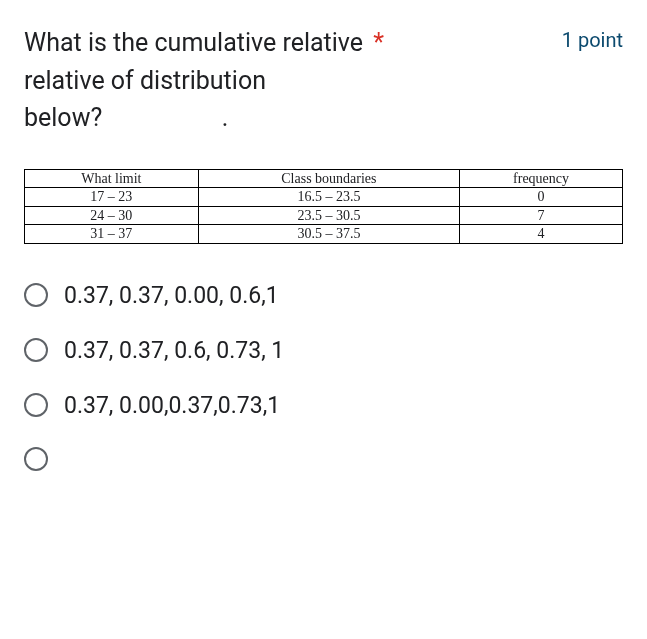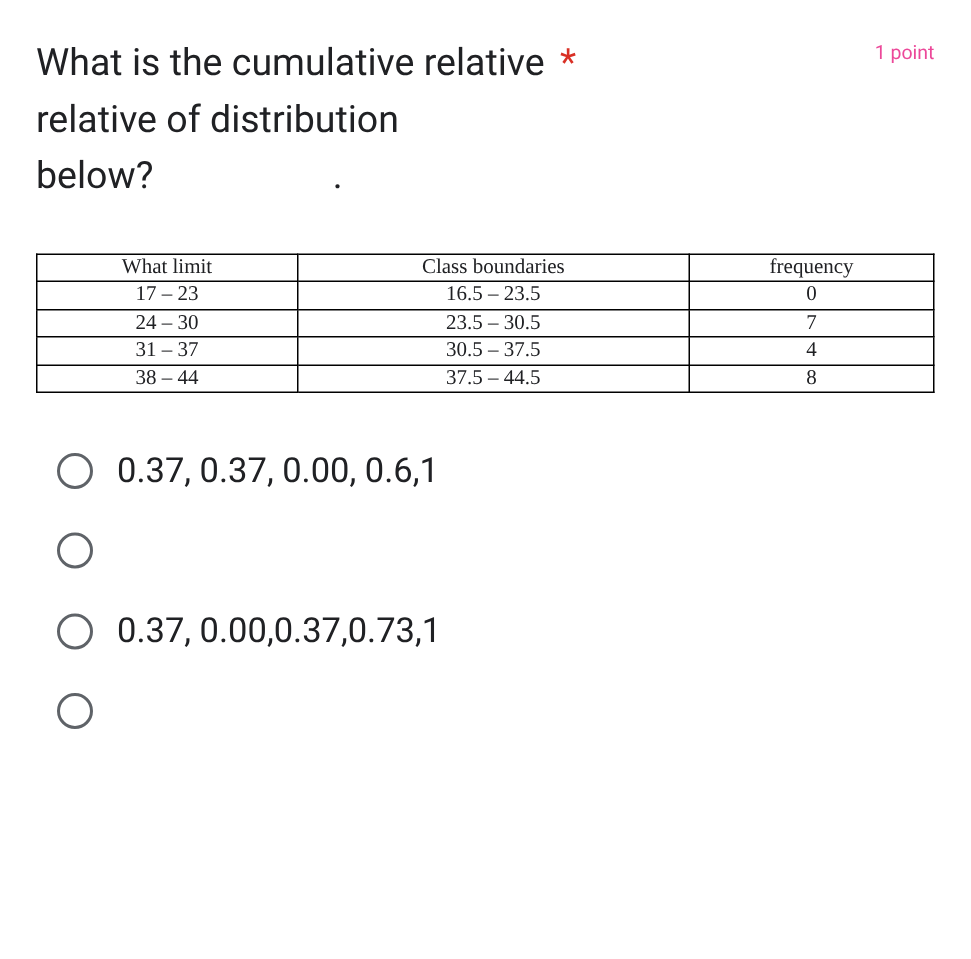"1 point" .points { color: #ec4899 -> #0c4a6e; font-size: 13px -> 20px }
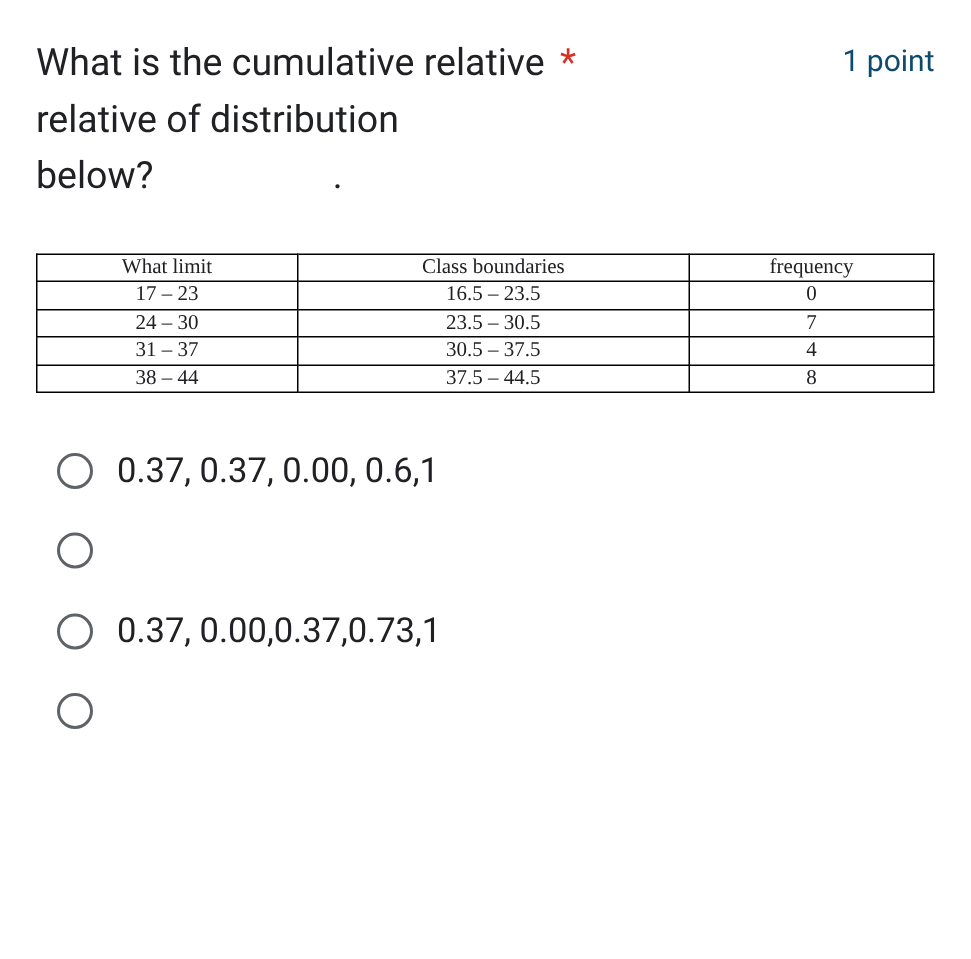"38 – 44" tr { html: <tr> <td>38 – 44</td> <td>37.5 – 44.5</td> <td>8</td> </tr> -> none }
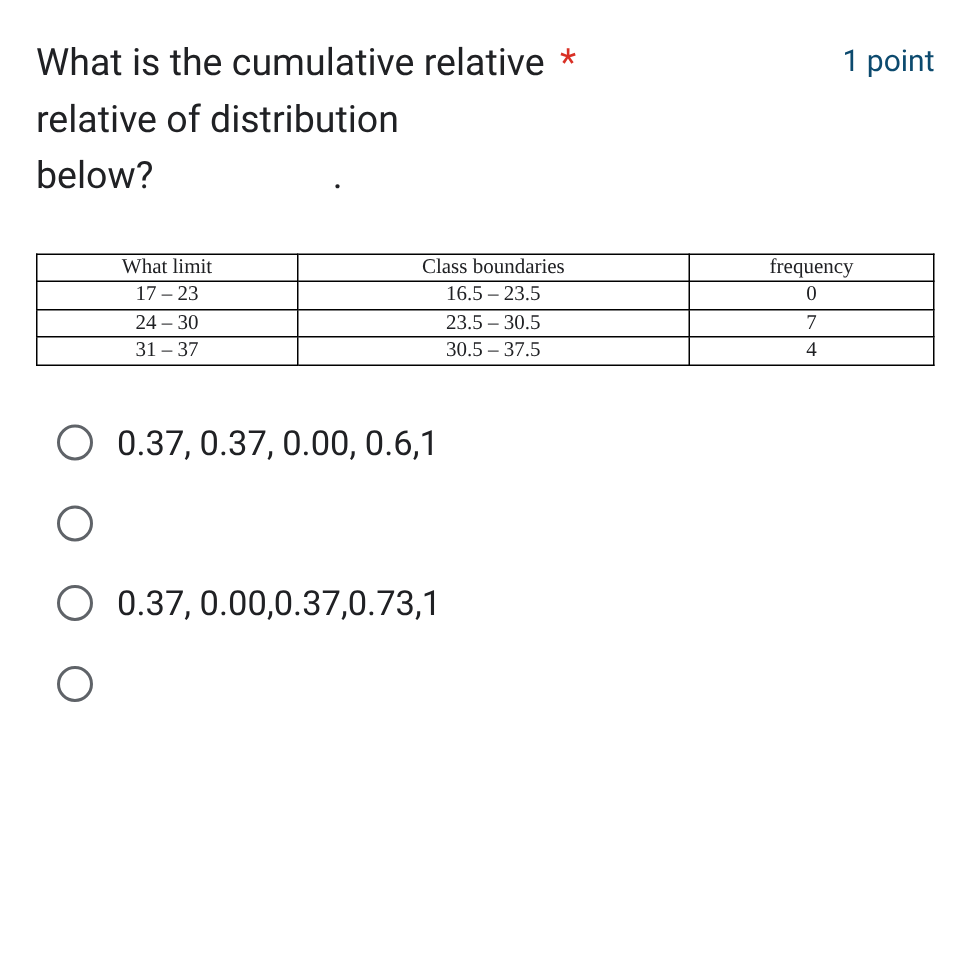"0.37, 0.37, 0.00, 0.6,1" .options { padding: 16px 24px 24px 38px -> 16px 24px 24px 24px }
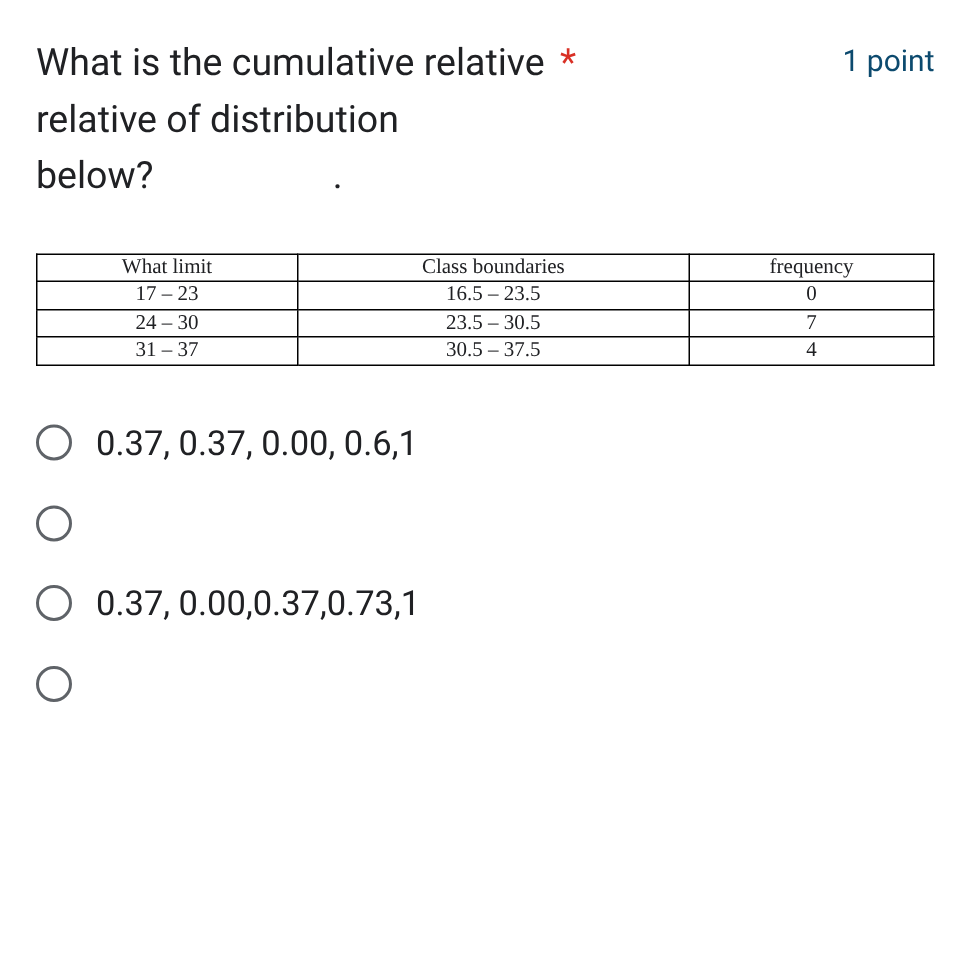"0.37, 0.37, 0.6, 0.73, 1" div.option-label { html: none -> <div>0.37, 0.37, 0.6, 0.73, 1</div> }
